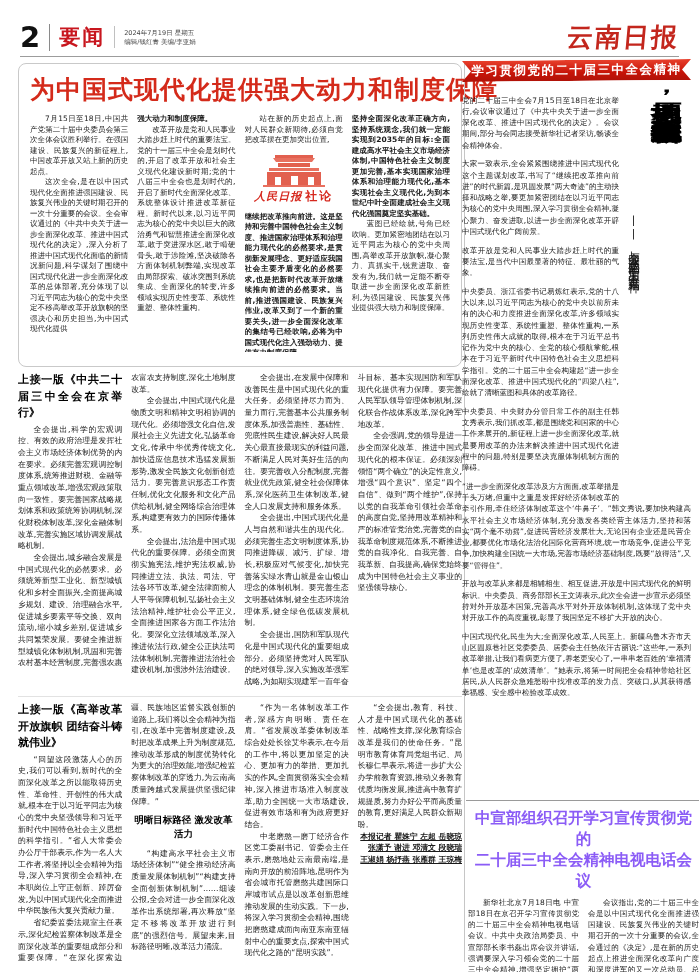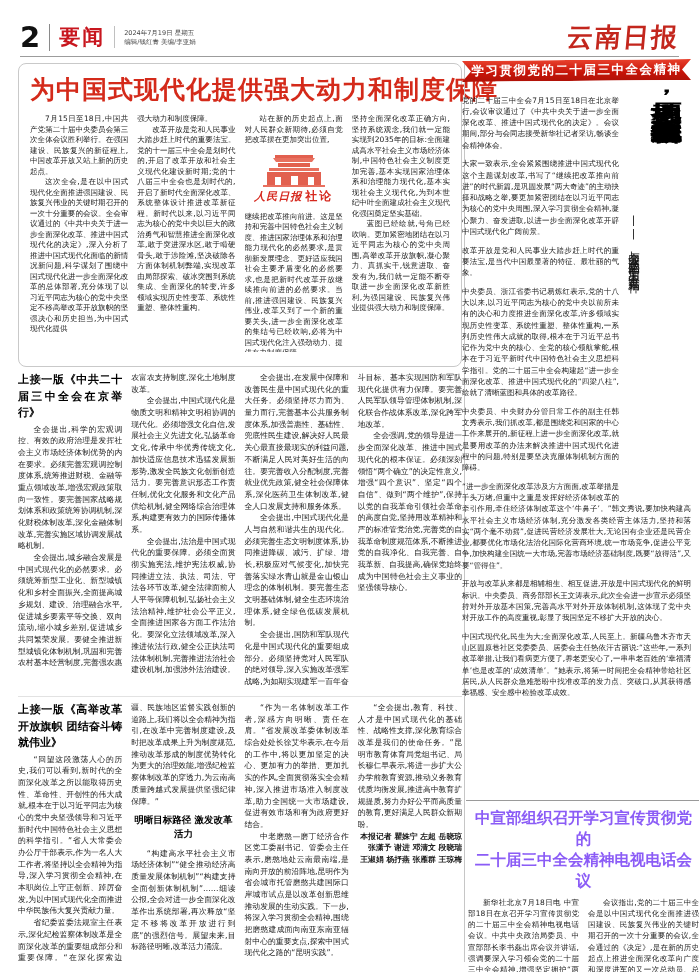"强大动力和制度保障。" p.ni { font-weight: none -> bold }
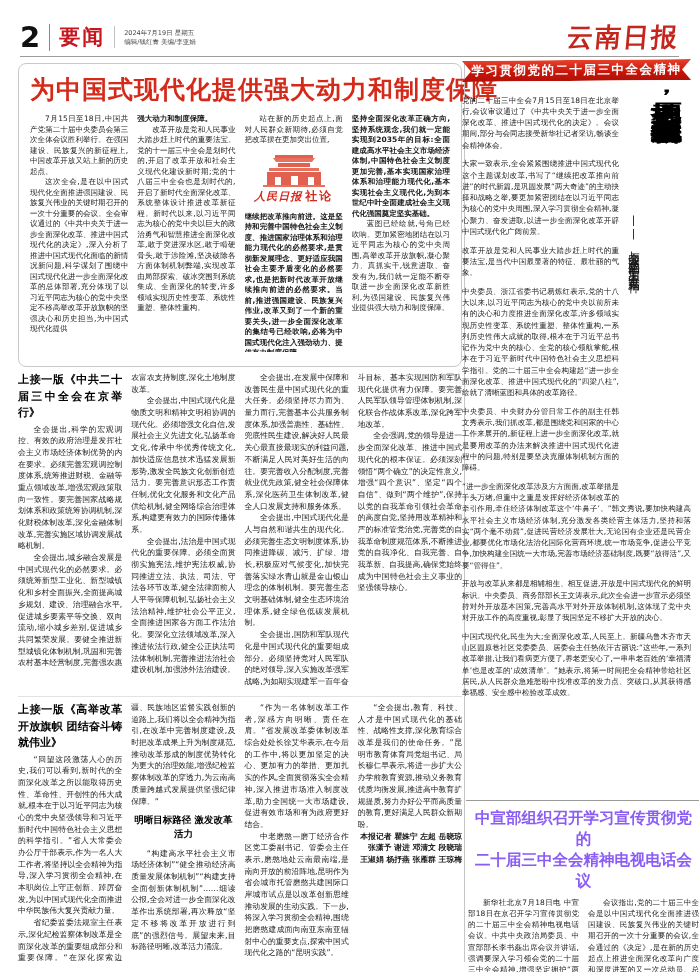"本报记者 瞿姝宁 左超 岳晓琼" .bylines p { text-decoration: none -> underline }
